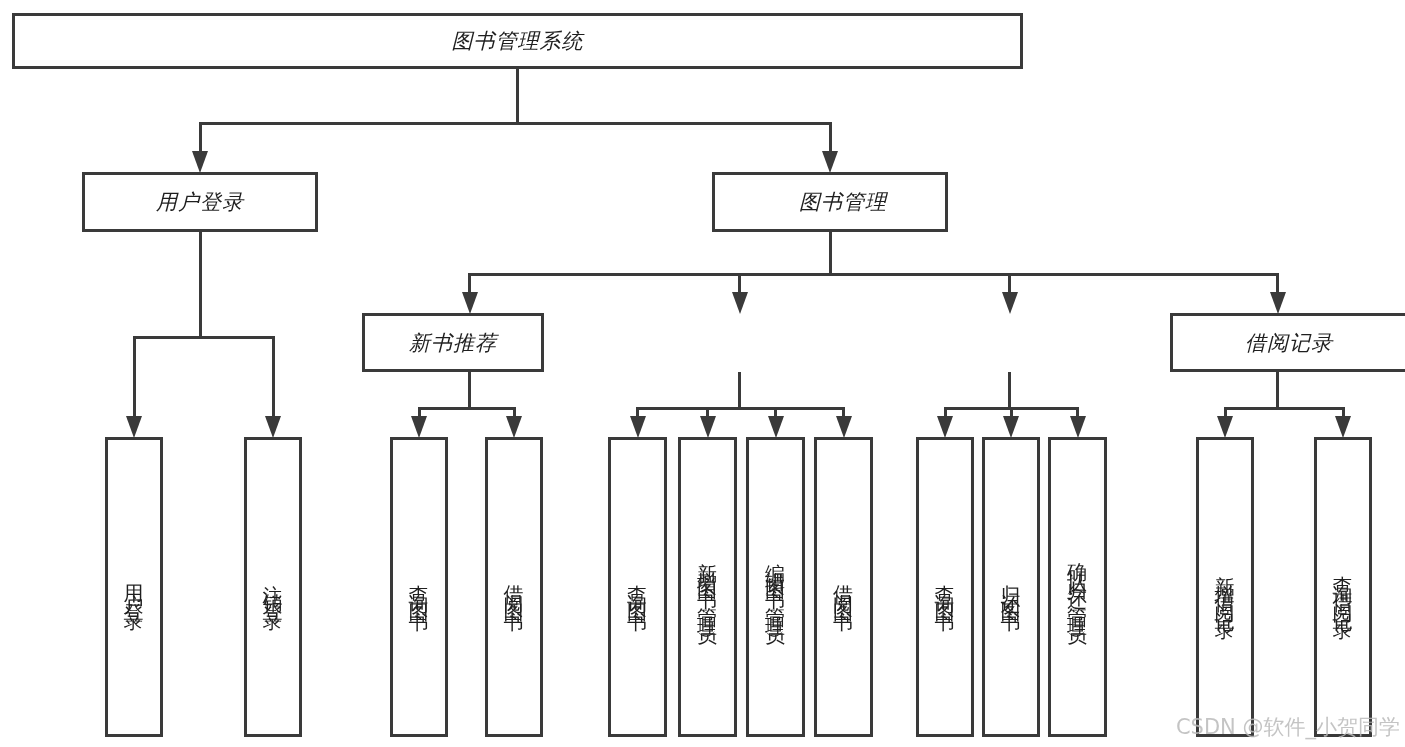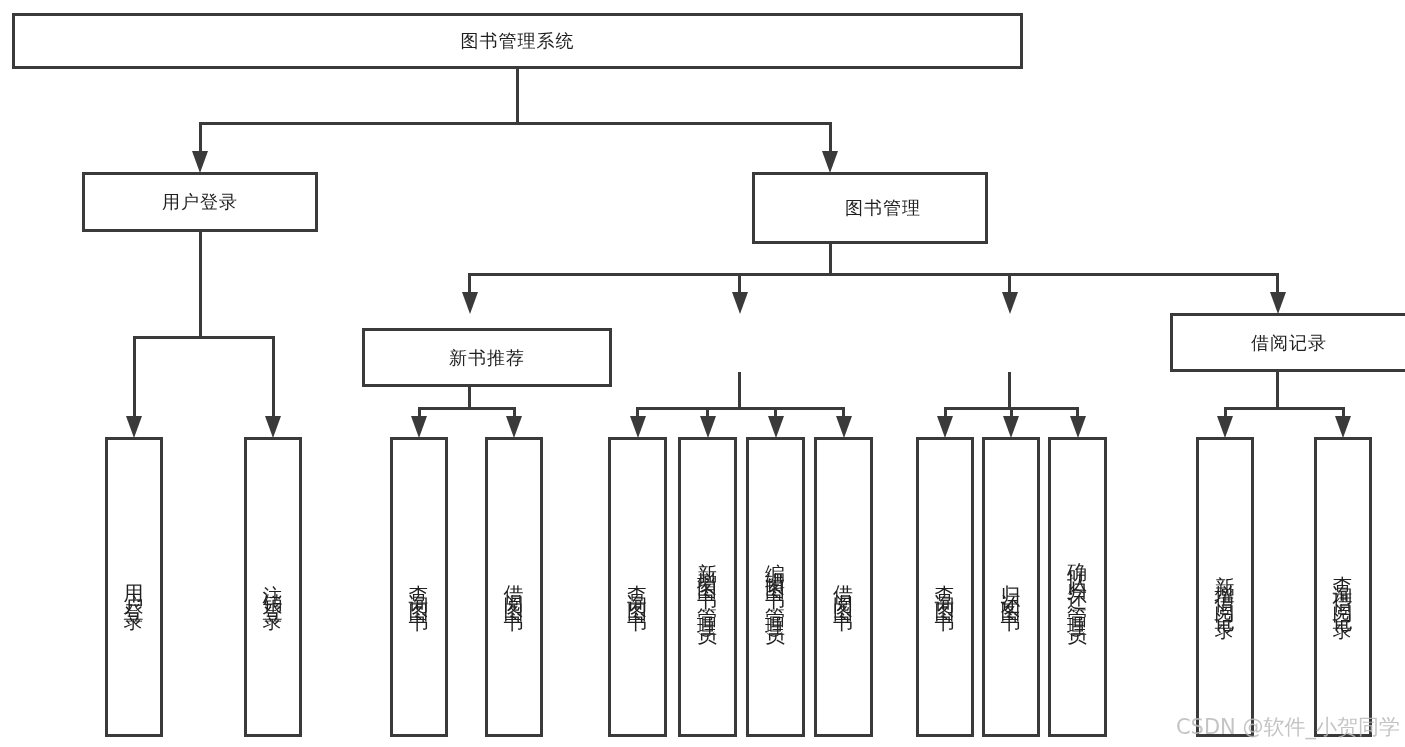"图书管理系统" .node.horizontal { font-size: 18px -> 21px; font-style: none -> italic }
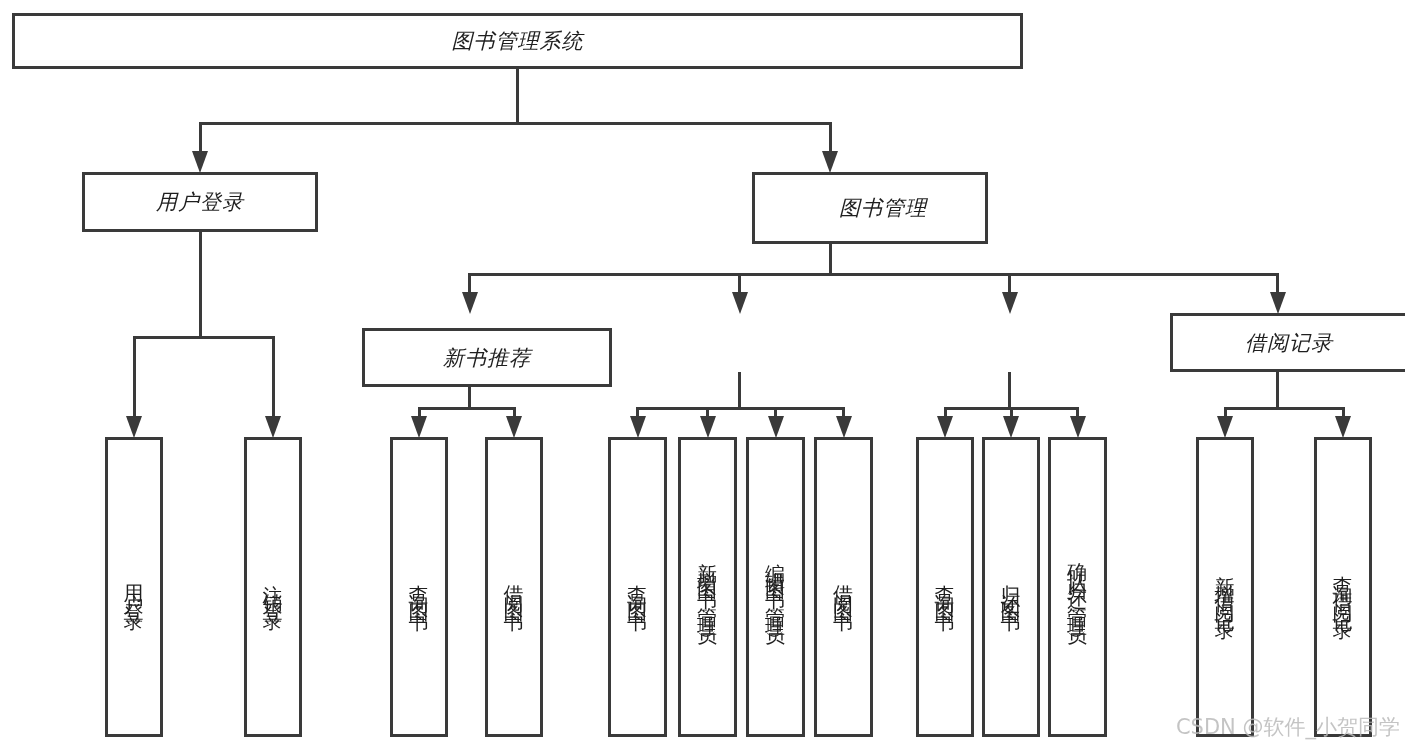"图书管理" div.node { height: 72px -> 60px; left: 752px -> 712px }
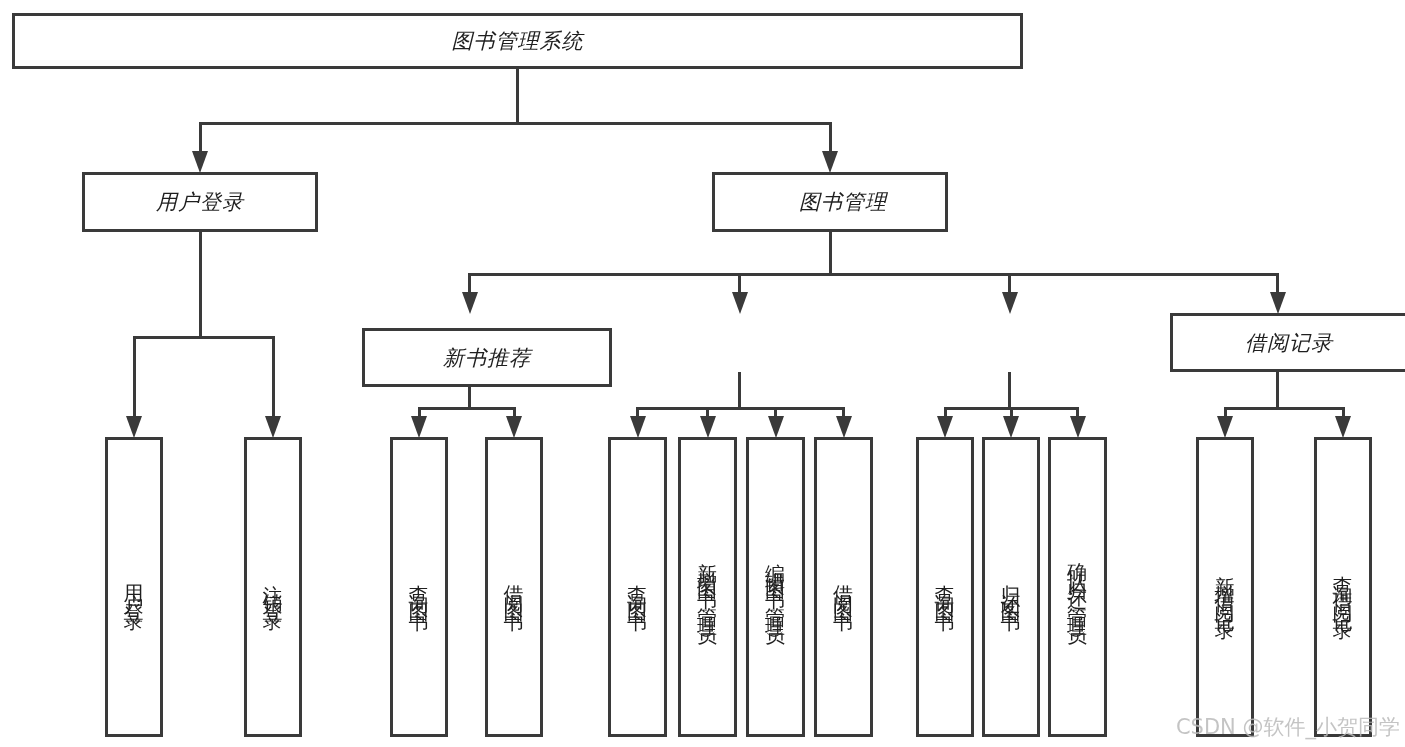"新书推荐" div.node { top: 328px -> 313px; width: 250px -> 182px }
